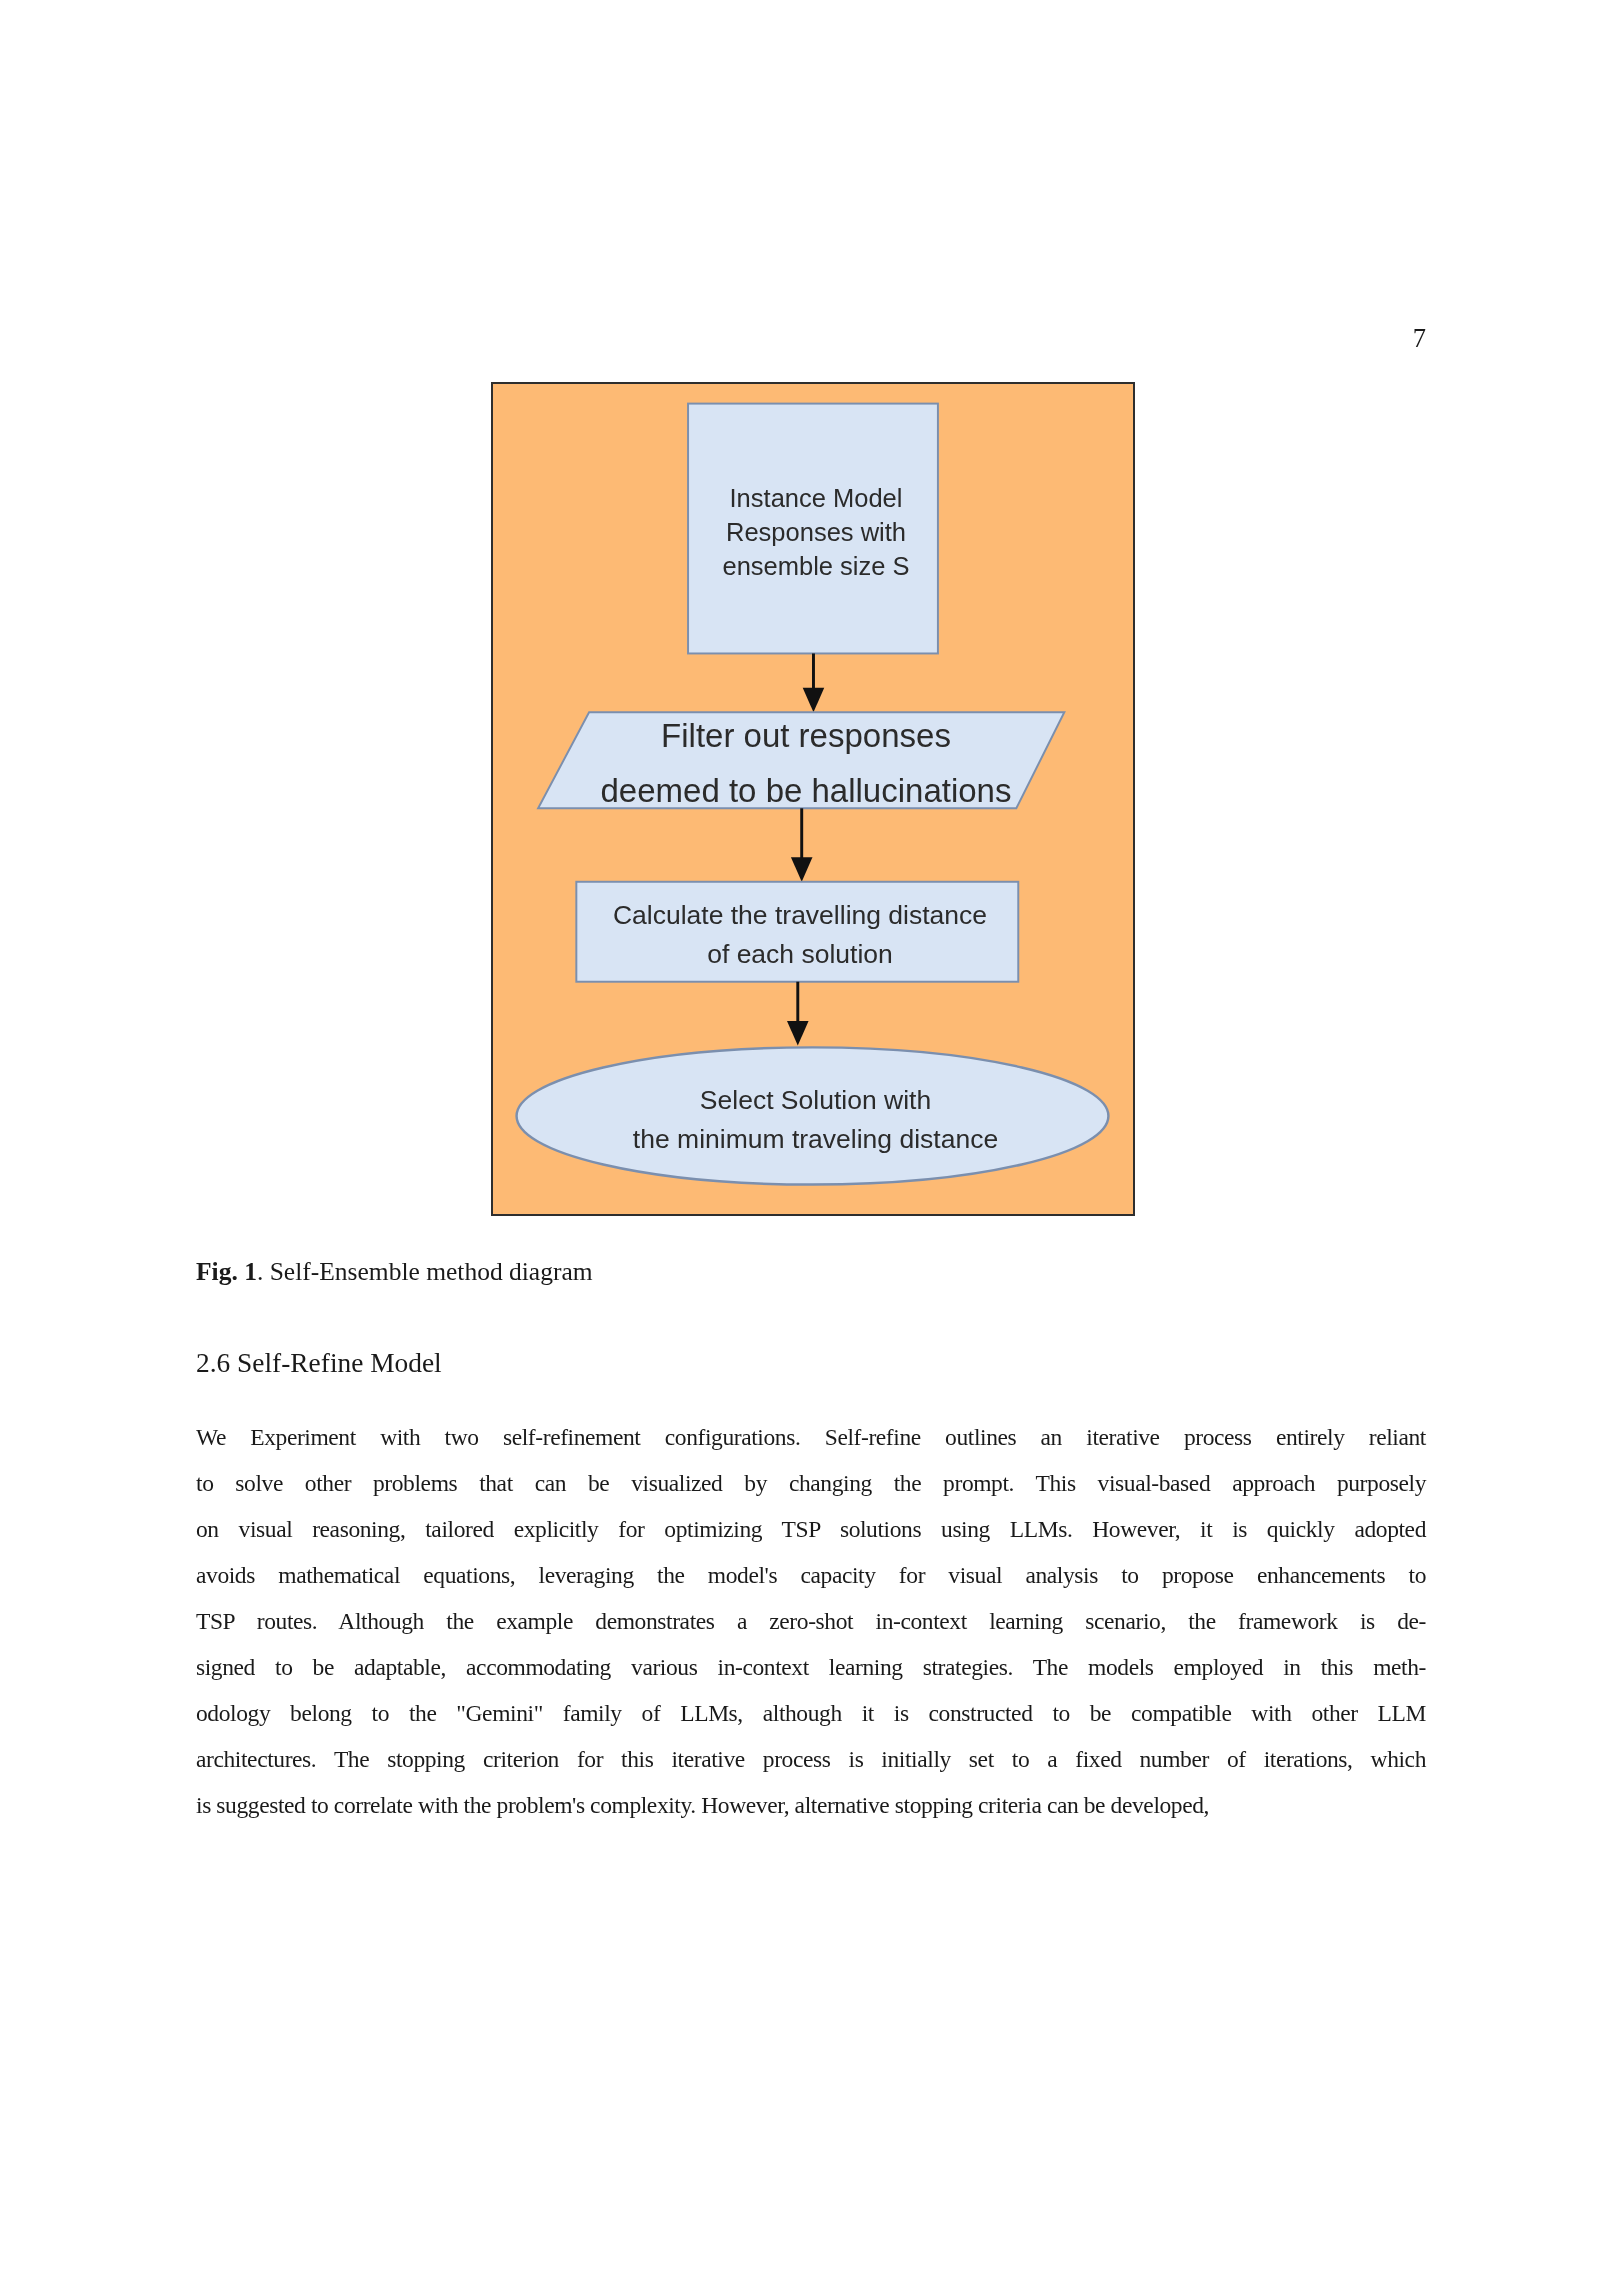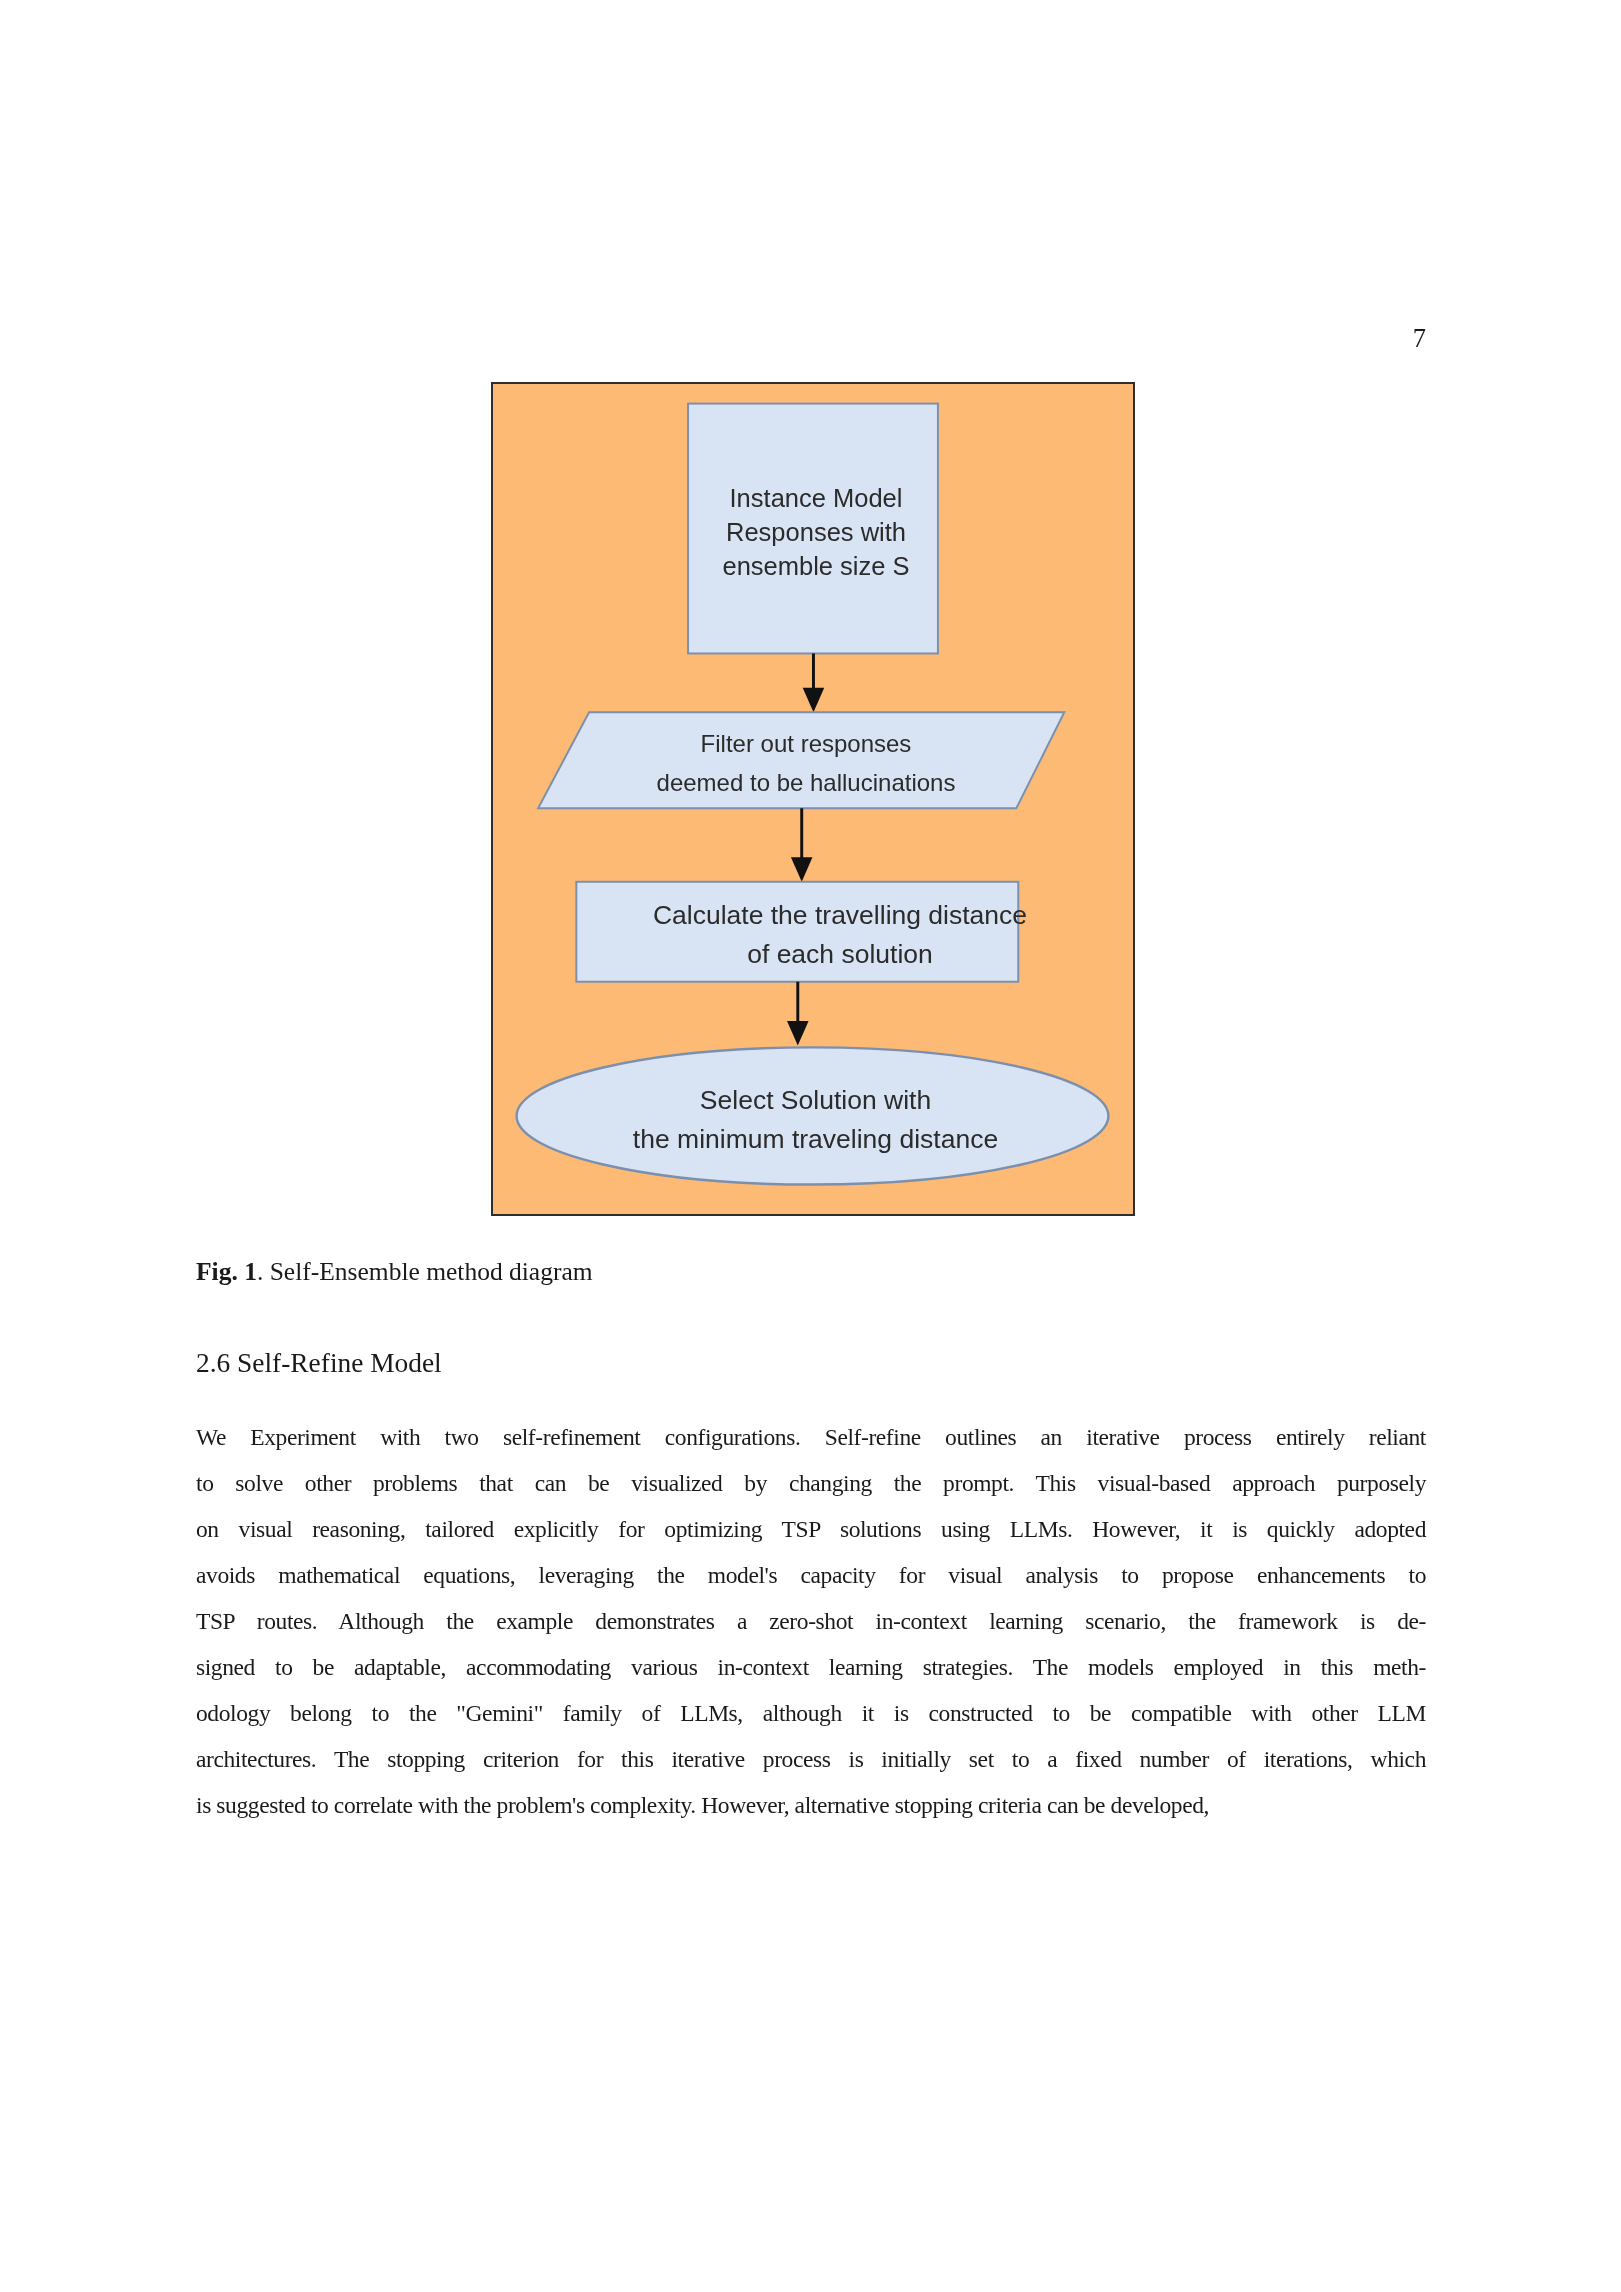"Filter out responses" .lbl-filter { font-size: 24px -> 33px; line-height: 39px -> 55px }
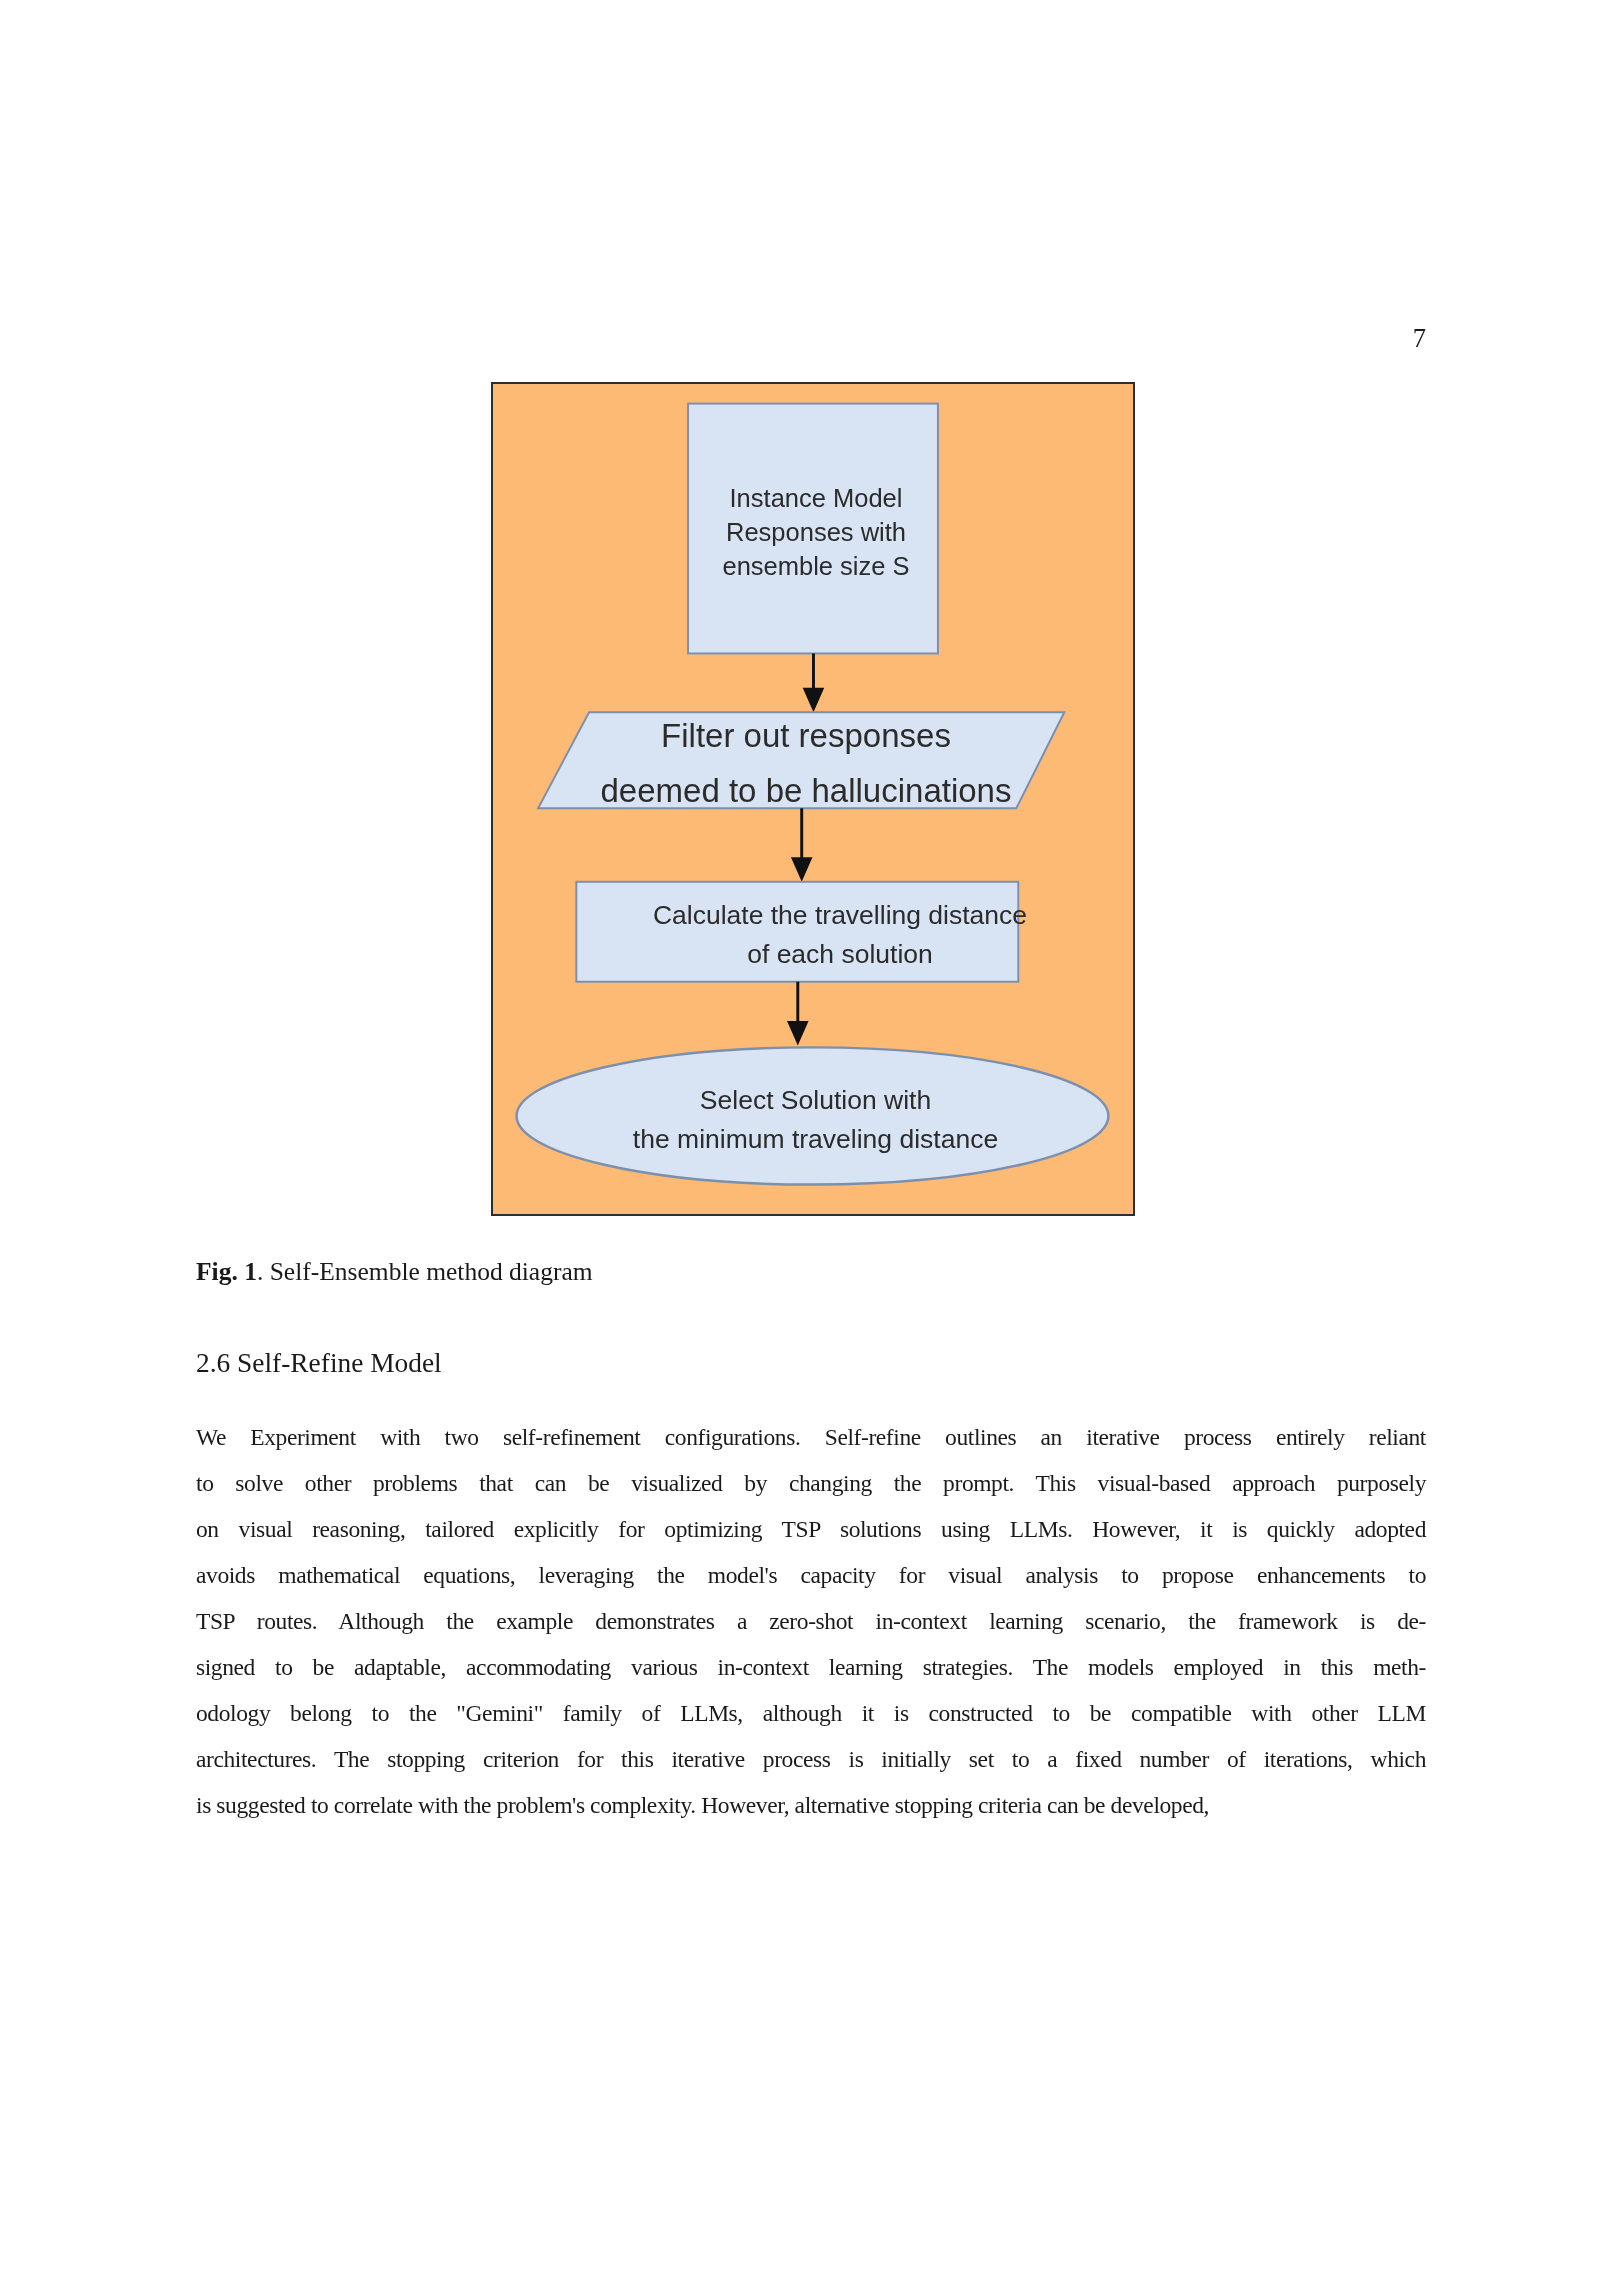"Calculate the travelling distance" .lbl-calculate { margin-left: 40px -> none }
